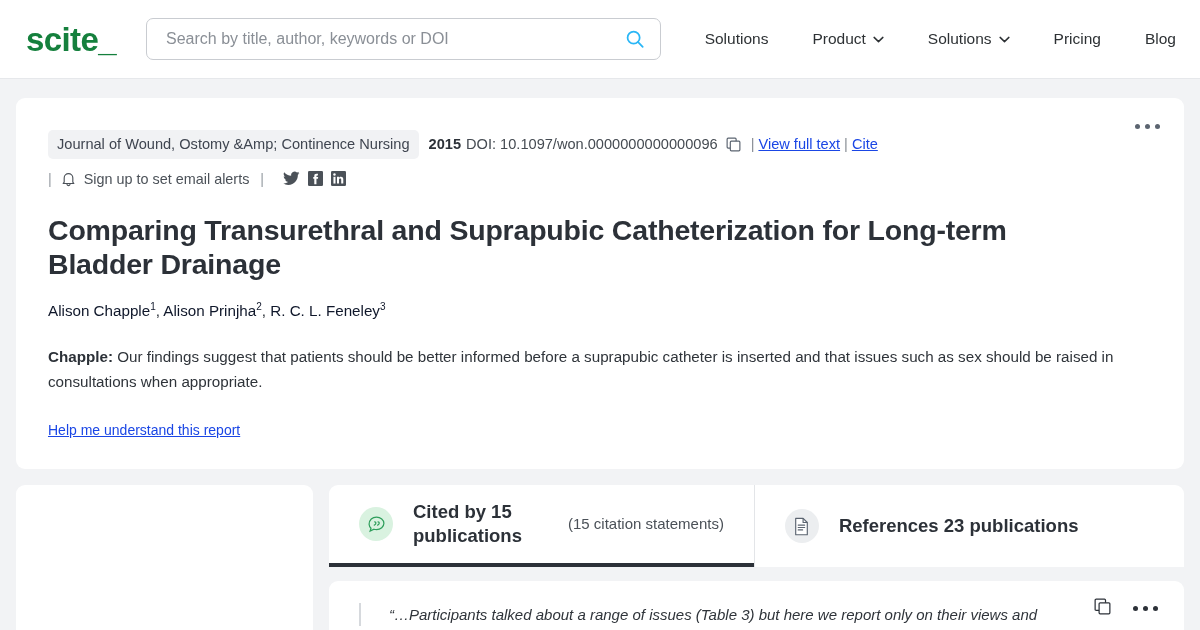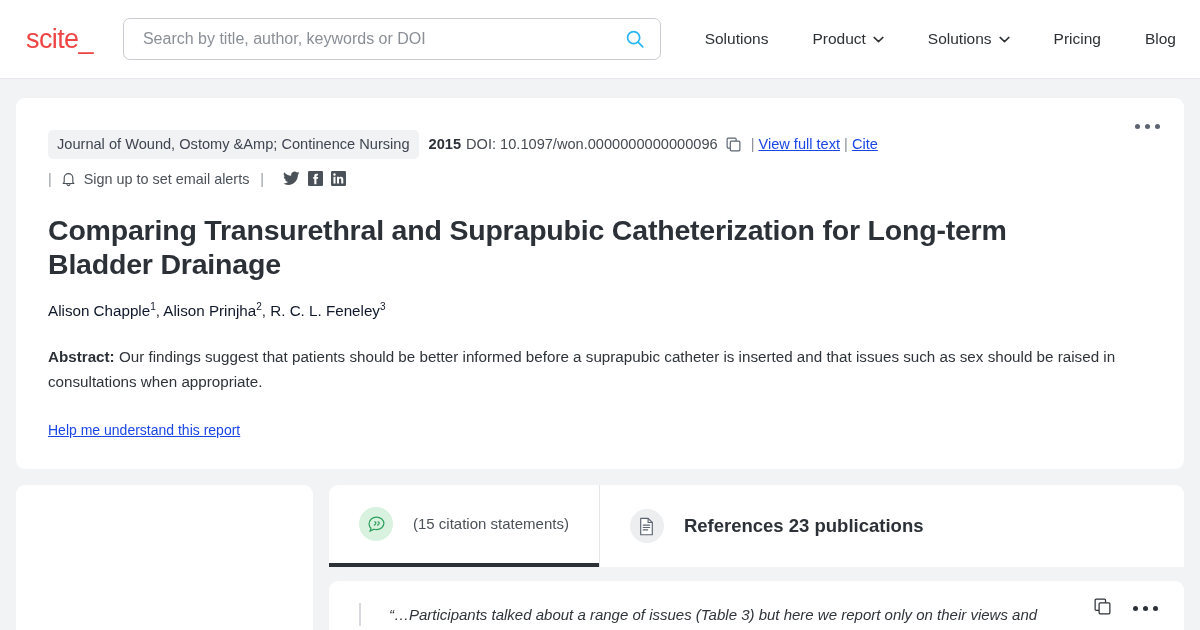"scite_" .logo { color: #ef4444 -> #15803d; font-size: 27px -> 33px; font-weight: 400 -> 700 }
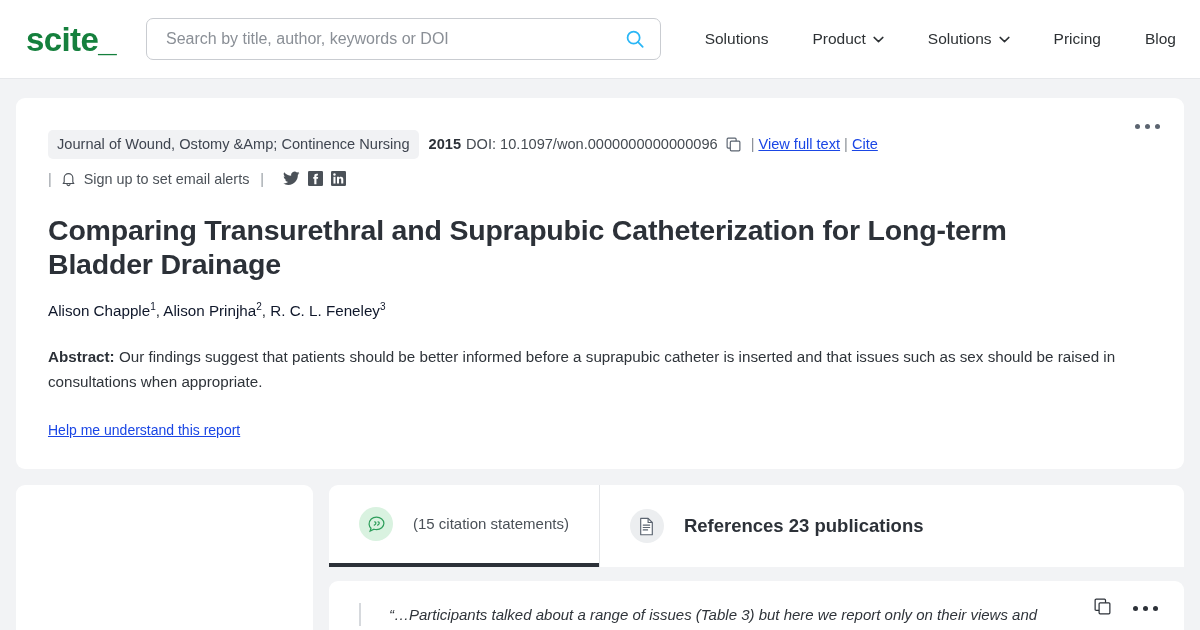"Abstract:" b { text: Abstract -> Chapple }
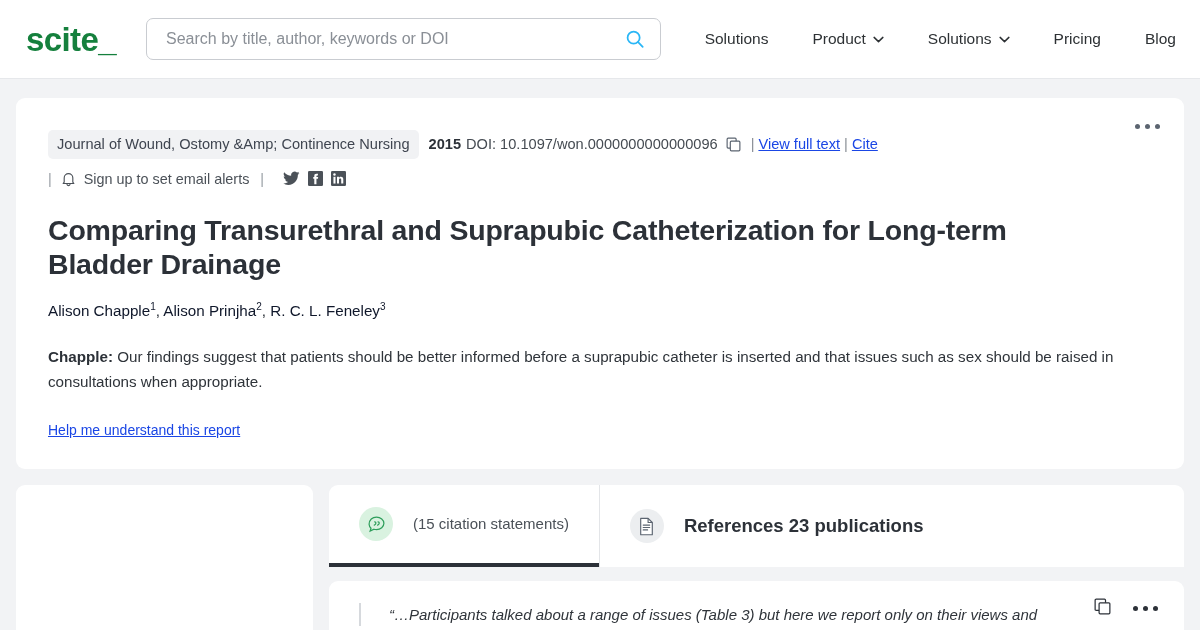"Cited by 15 publications" span.tab-label { html: none -> <span>Cited by 15 publications</span> }
